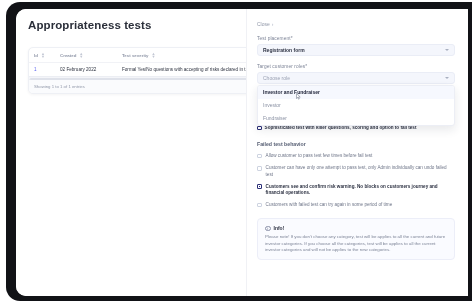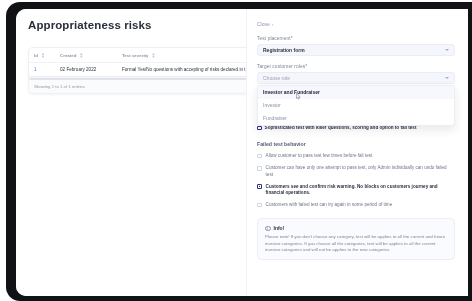"Appropriateness risks" div { text: risks -> tests }
